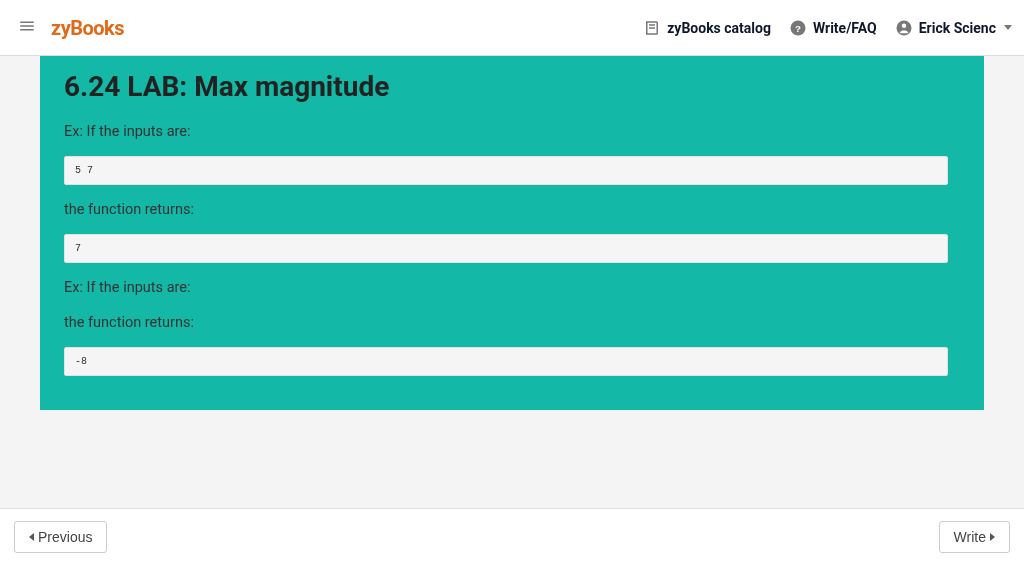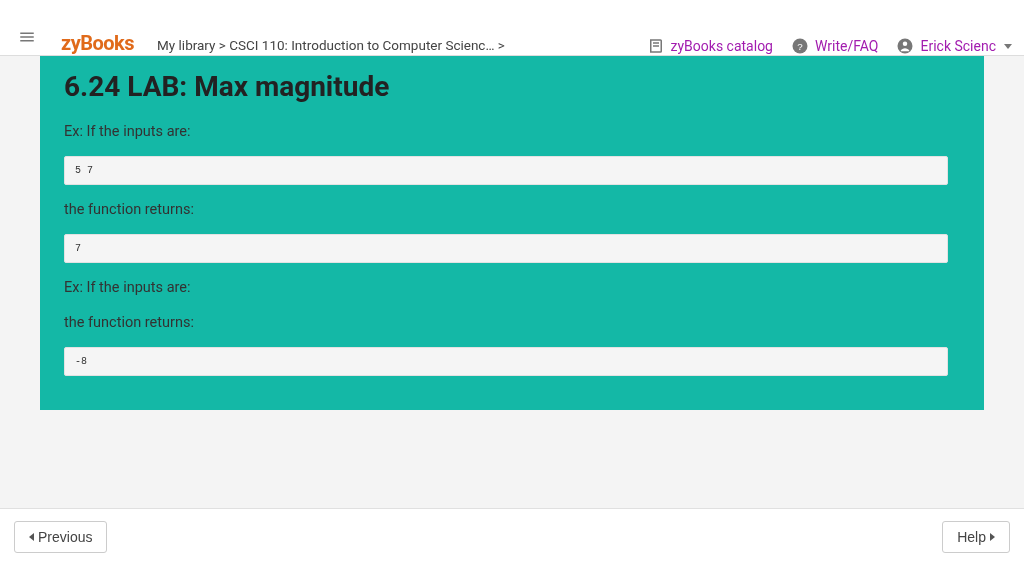"zyBooks" .top-bar { align-items: flex-end -> center; gap: 19px -> 9px }
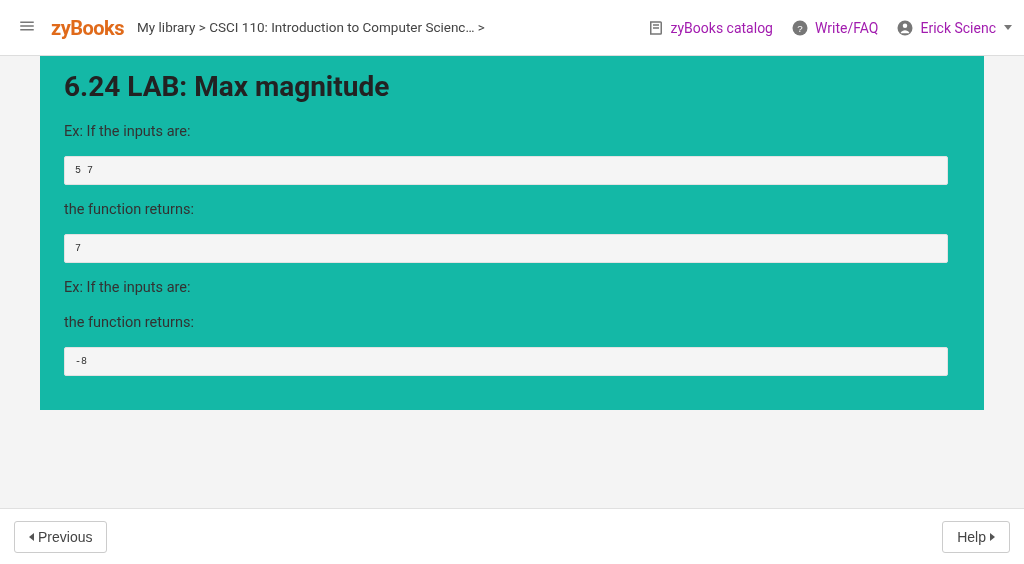"My library > CSCI 110:" div.breadcrumb-line { html: <div>My library &gt; CSCI 110: Introduction to Computer Scienc… &gt;</div> -> none }
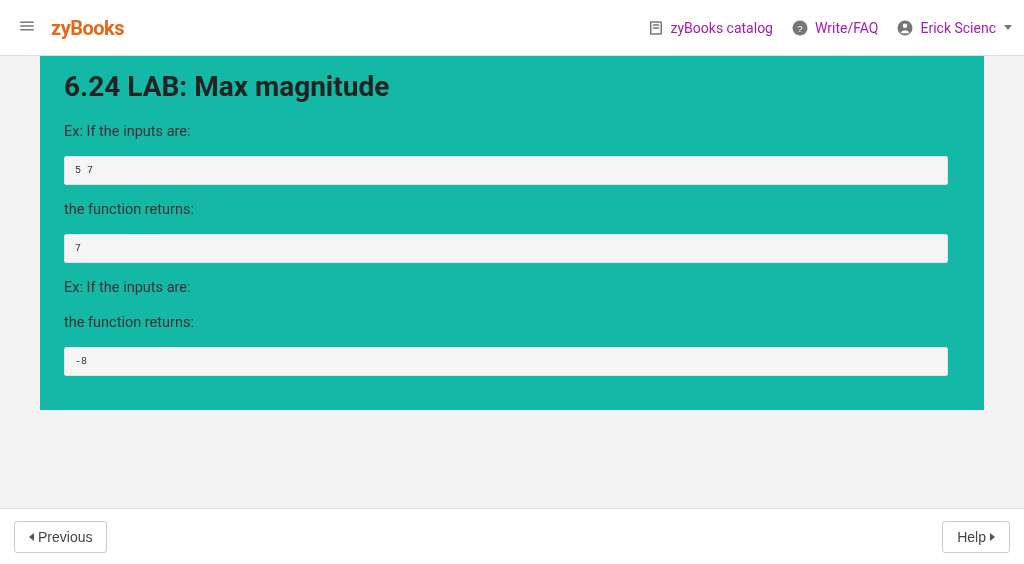"zyBooks catalog" .top-links { color: #a21caf -> #0f172a; font-weight: none -> bold }
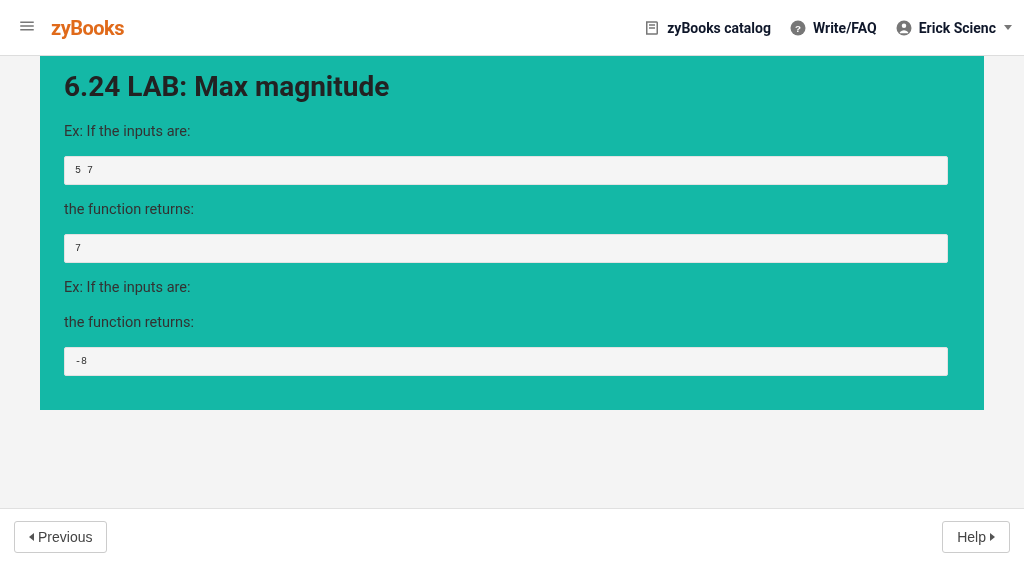"Help" span { text: Help -> Write }
